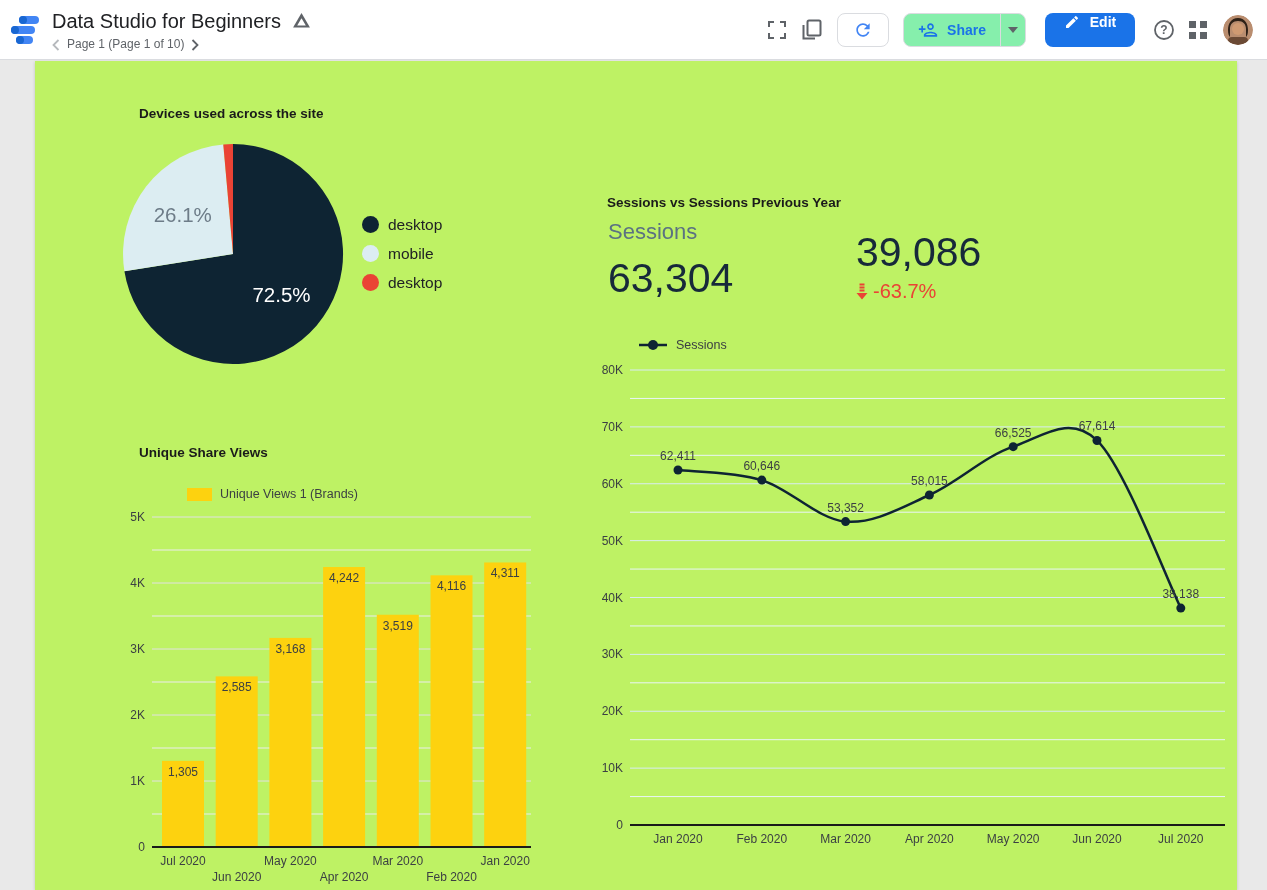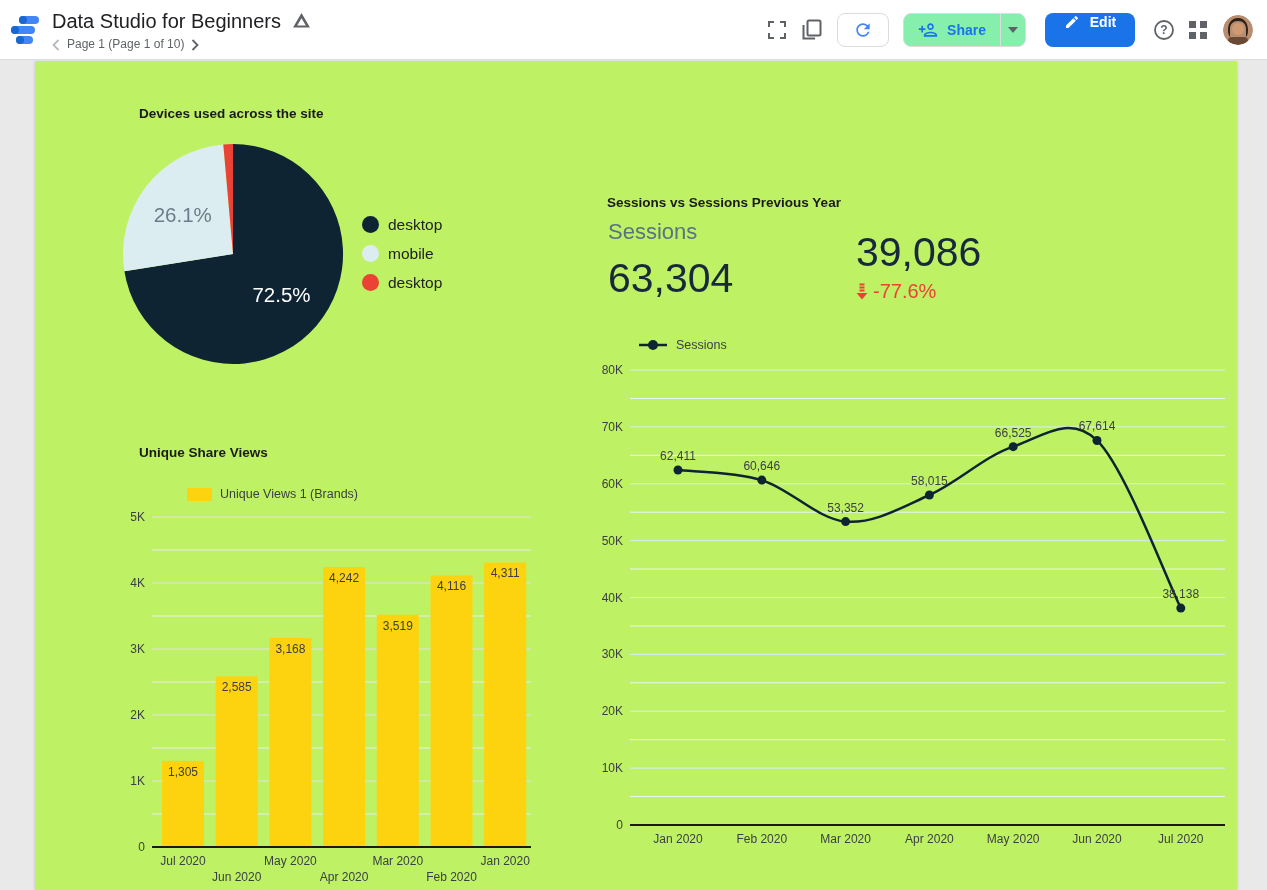"-77.6%" span.sc-delta-text { text: -77.6% -> -63.7% }
